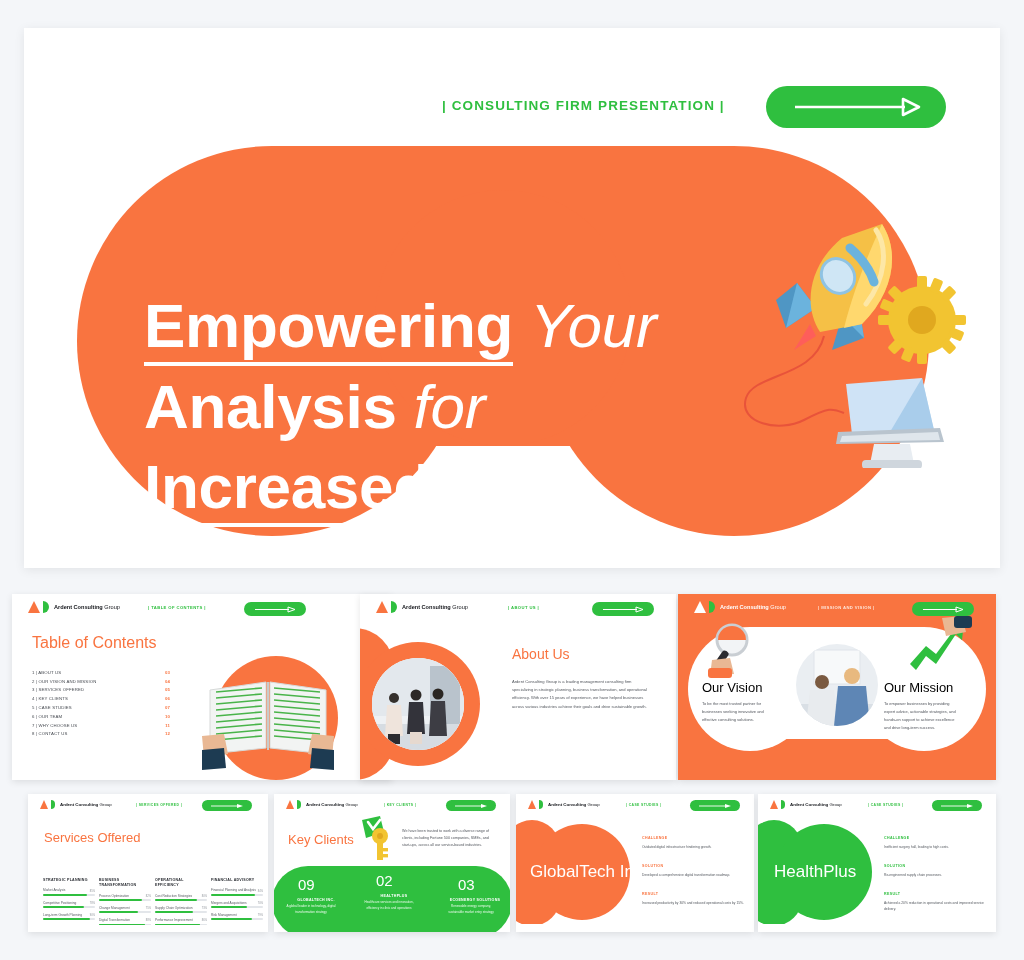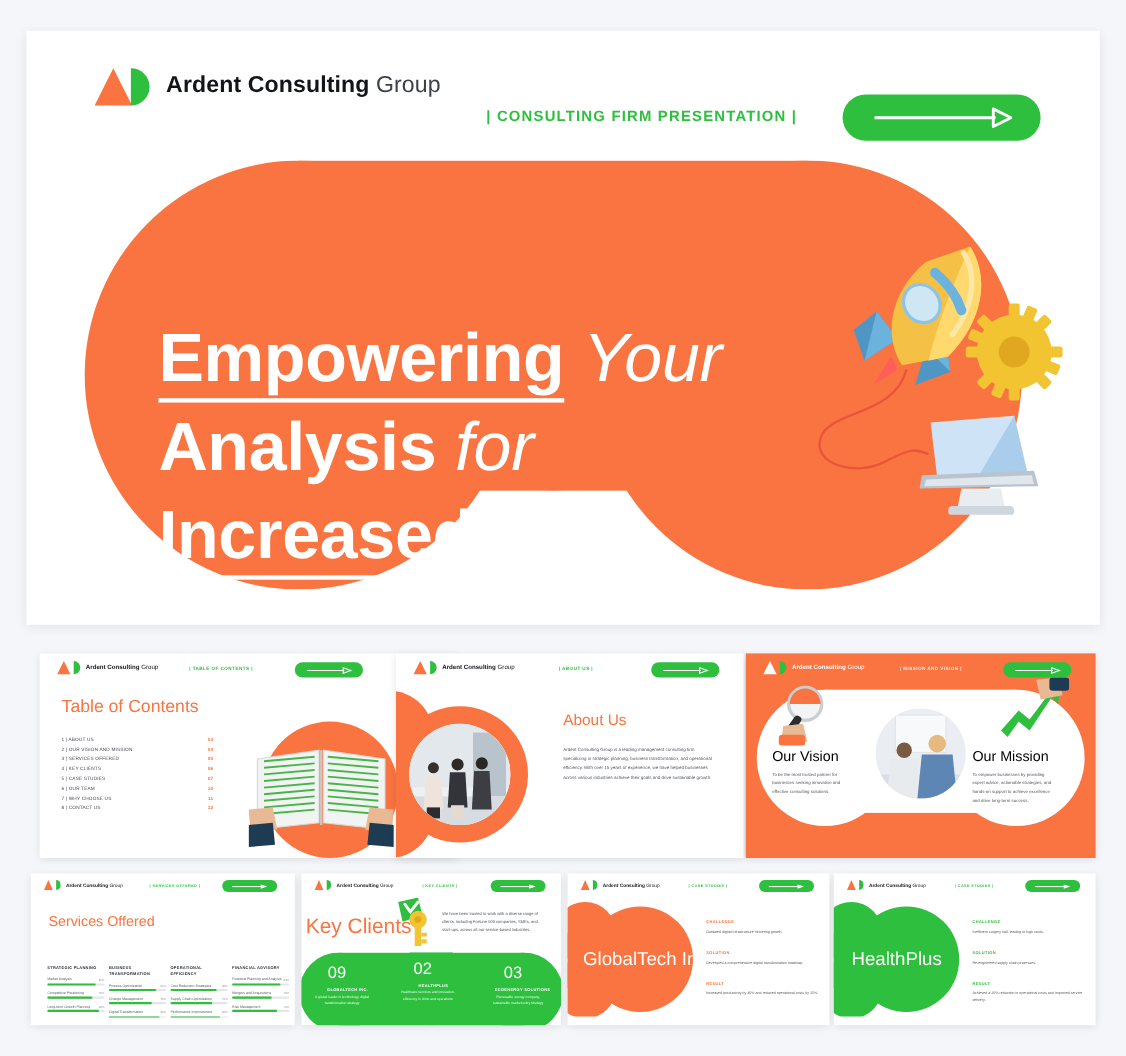"Ardent Consulting Group" div.hero-header { html: <div> <div> <div> <div></div> <div></div> </div> <div> <b>Ardent Consulting</b><span> Group</span> </div> </div> </div> -> none }
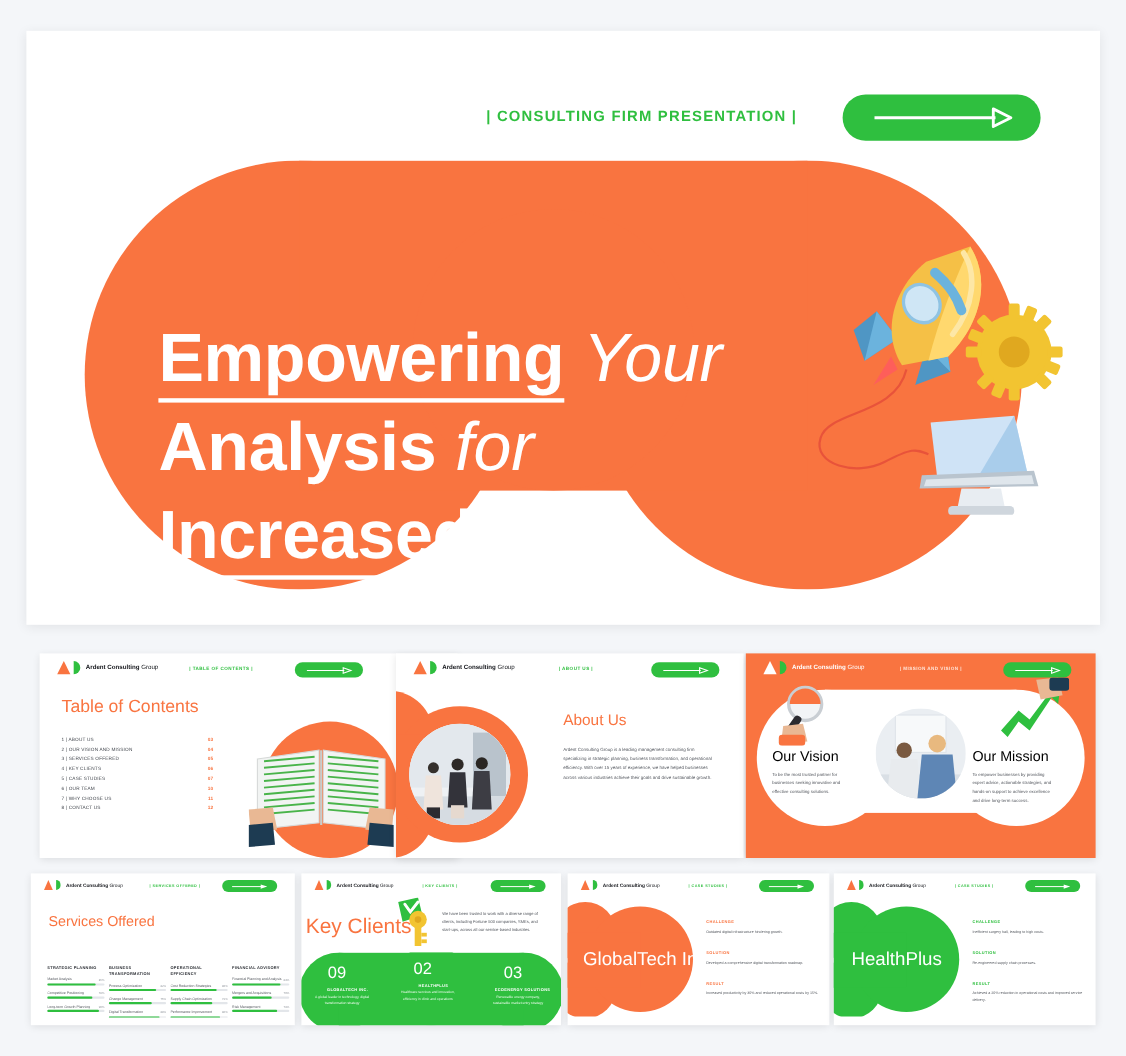"Table of Contents" div.thumb { left: 36px -> 12px }
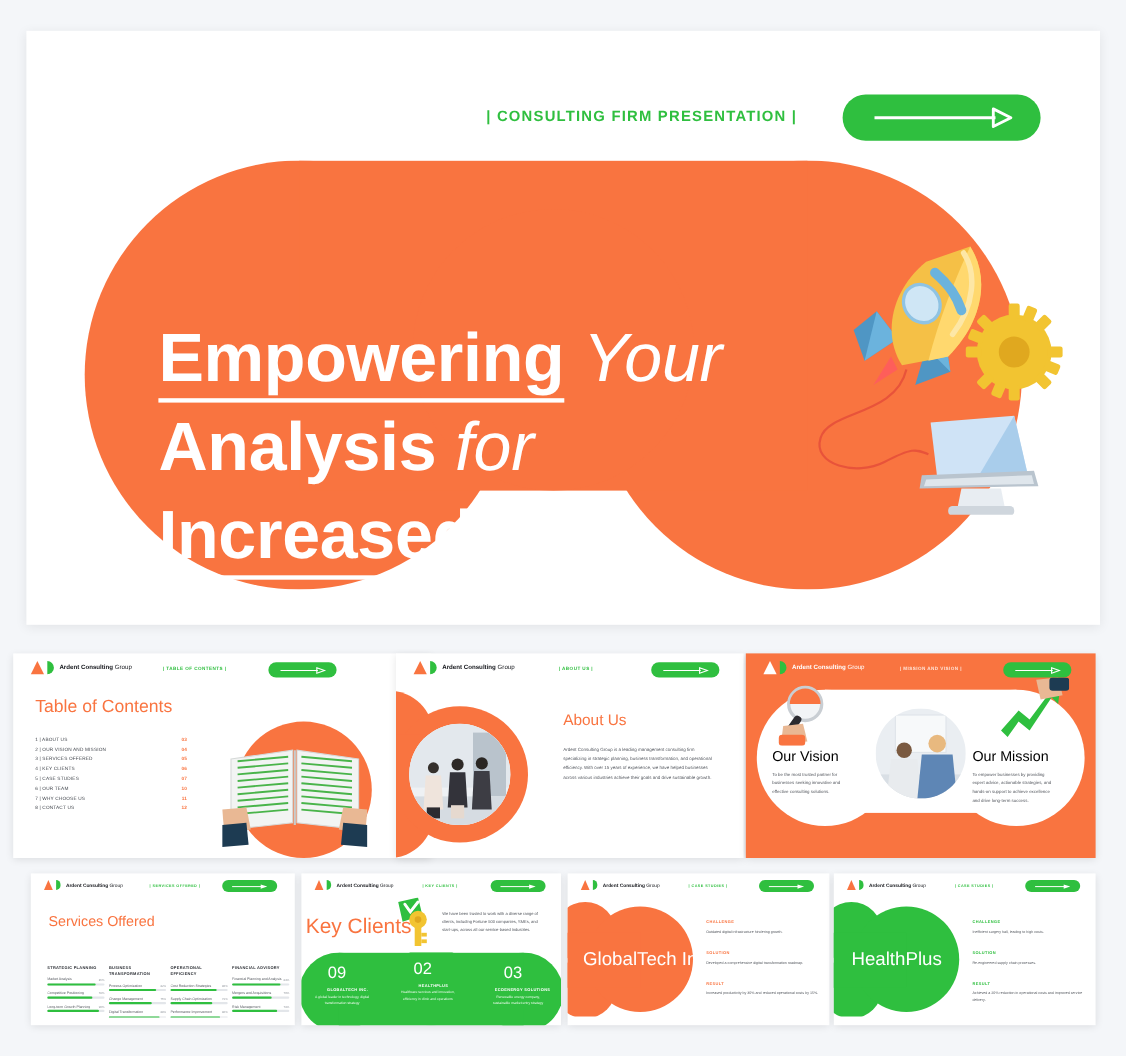"Key Clients" div.tb-title { font-size: 19px -> 13px; left: 4px -> 14px }
